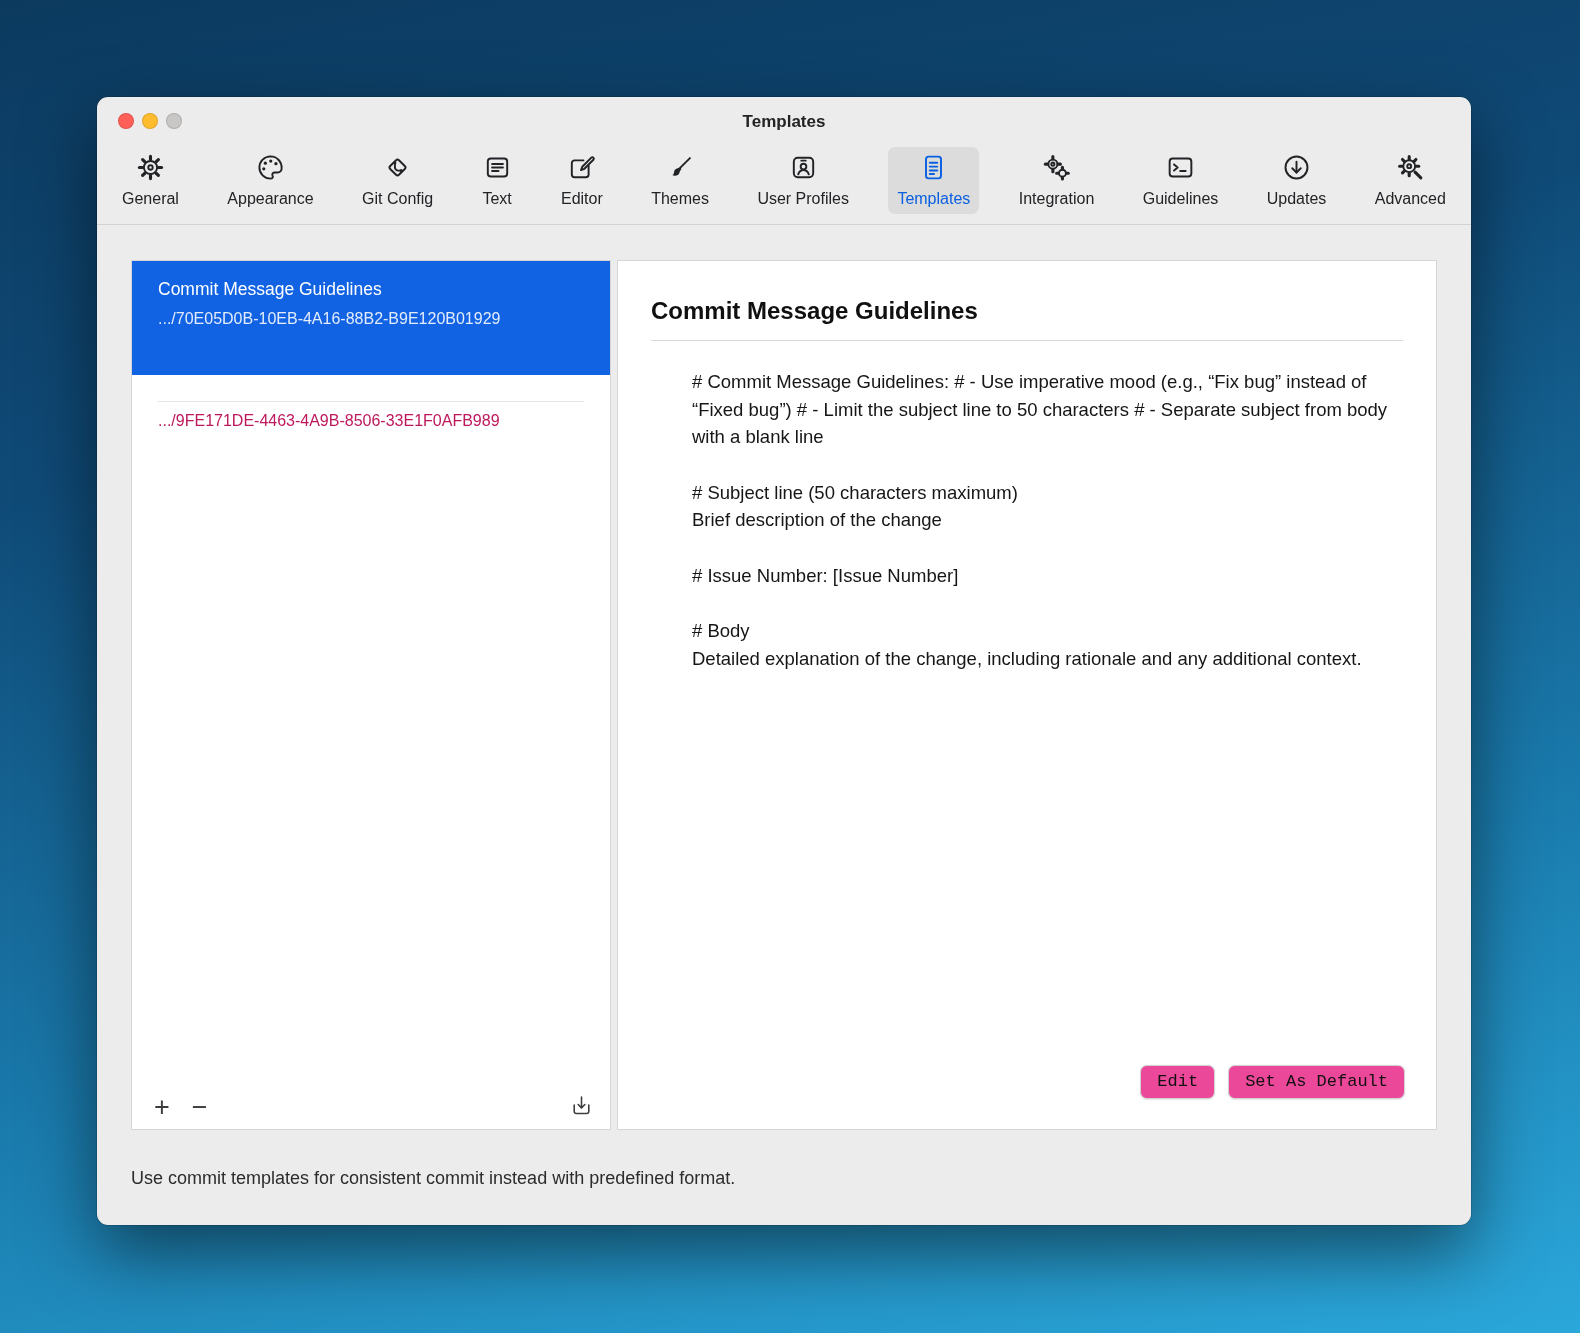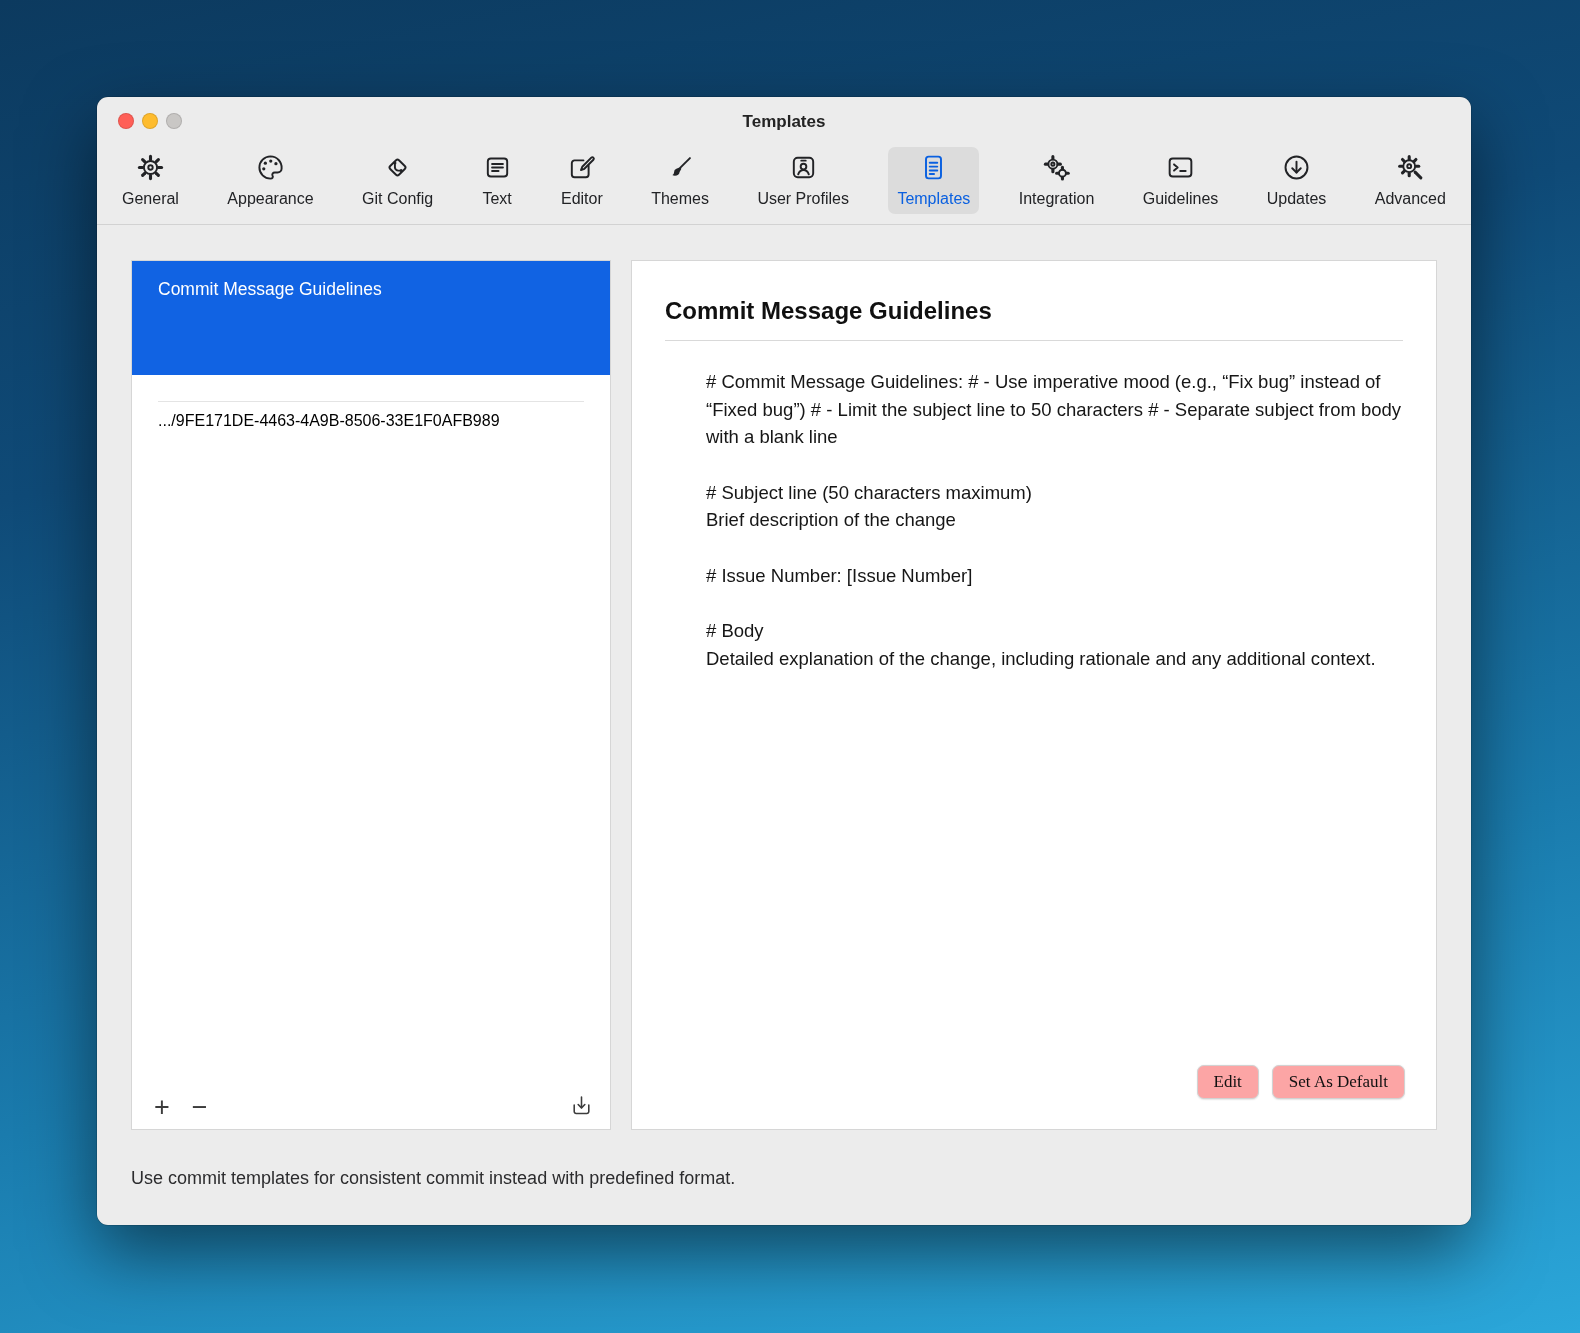"Commit Message Guidelines" .content { gap: 20px -> 6px }
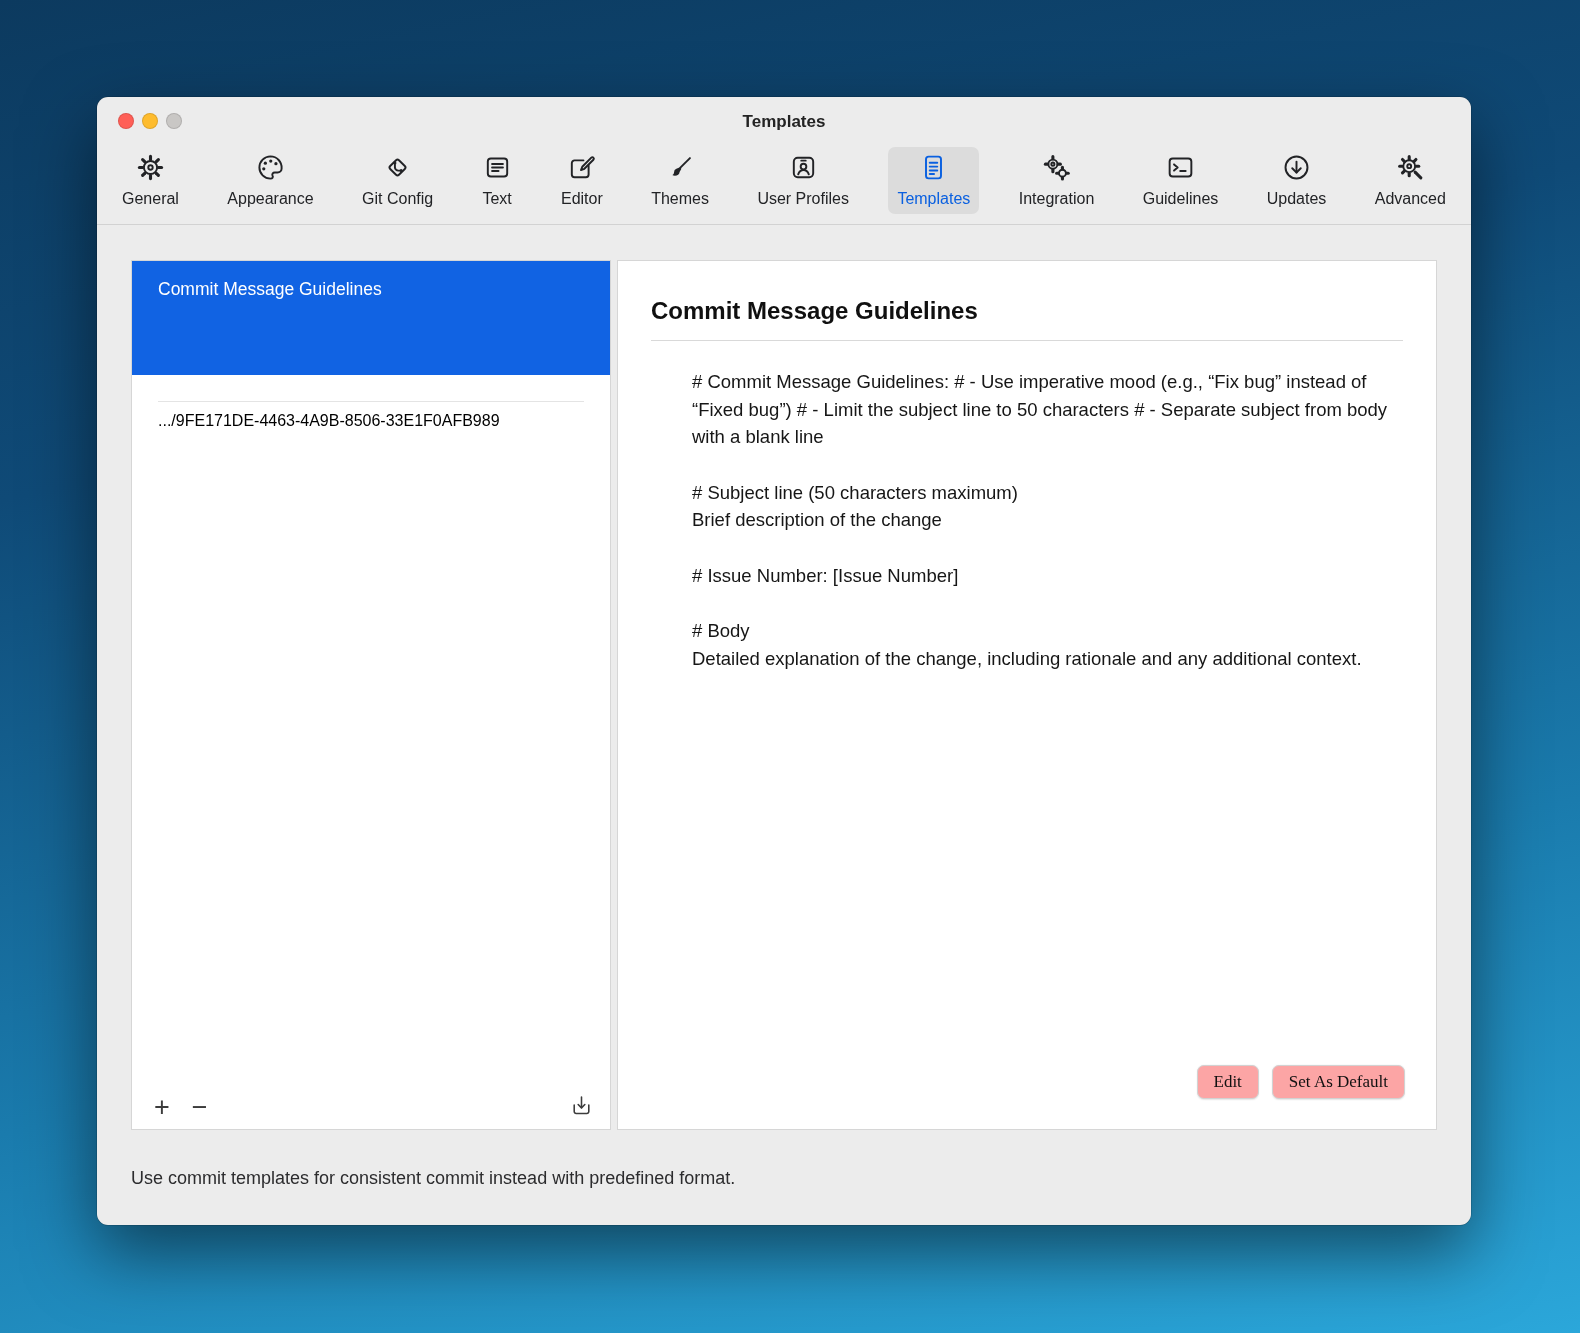".../70E05D0B-10EB-4A16-88B2-B9E120B01929" div.li-sub { html: none -> <div>.../70E05D0B-10EB-4A16-88B2-B9E120B01929</div> }
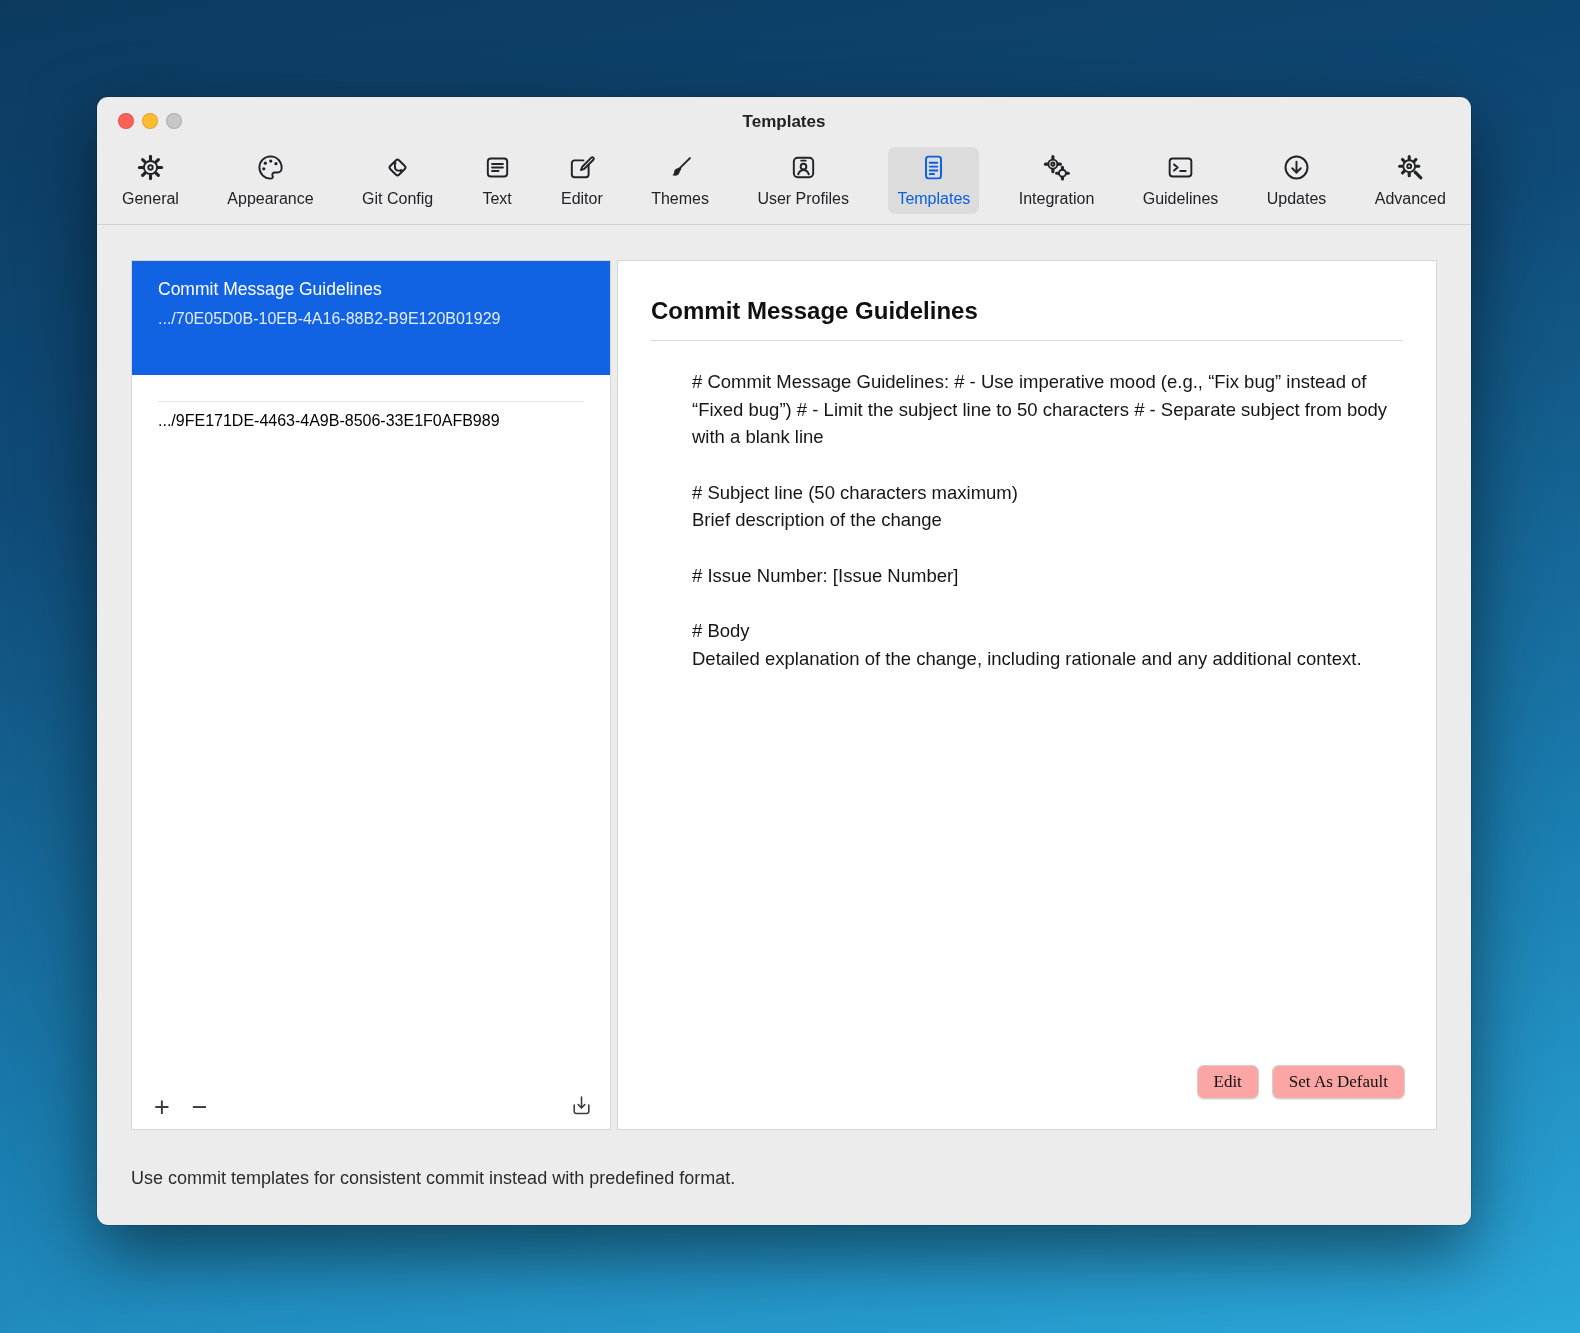".../9FE171DE-4463-4A9B-8506-33E1F0AFB989" .li-sub { color: #000000 -> #be185d }
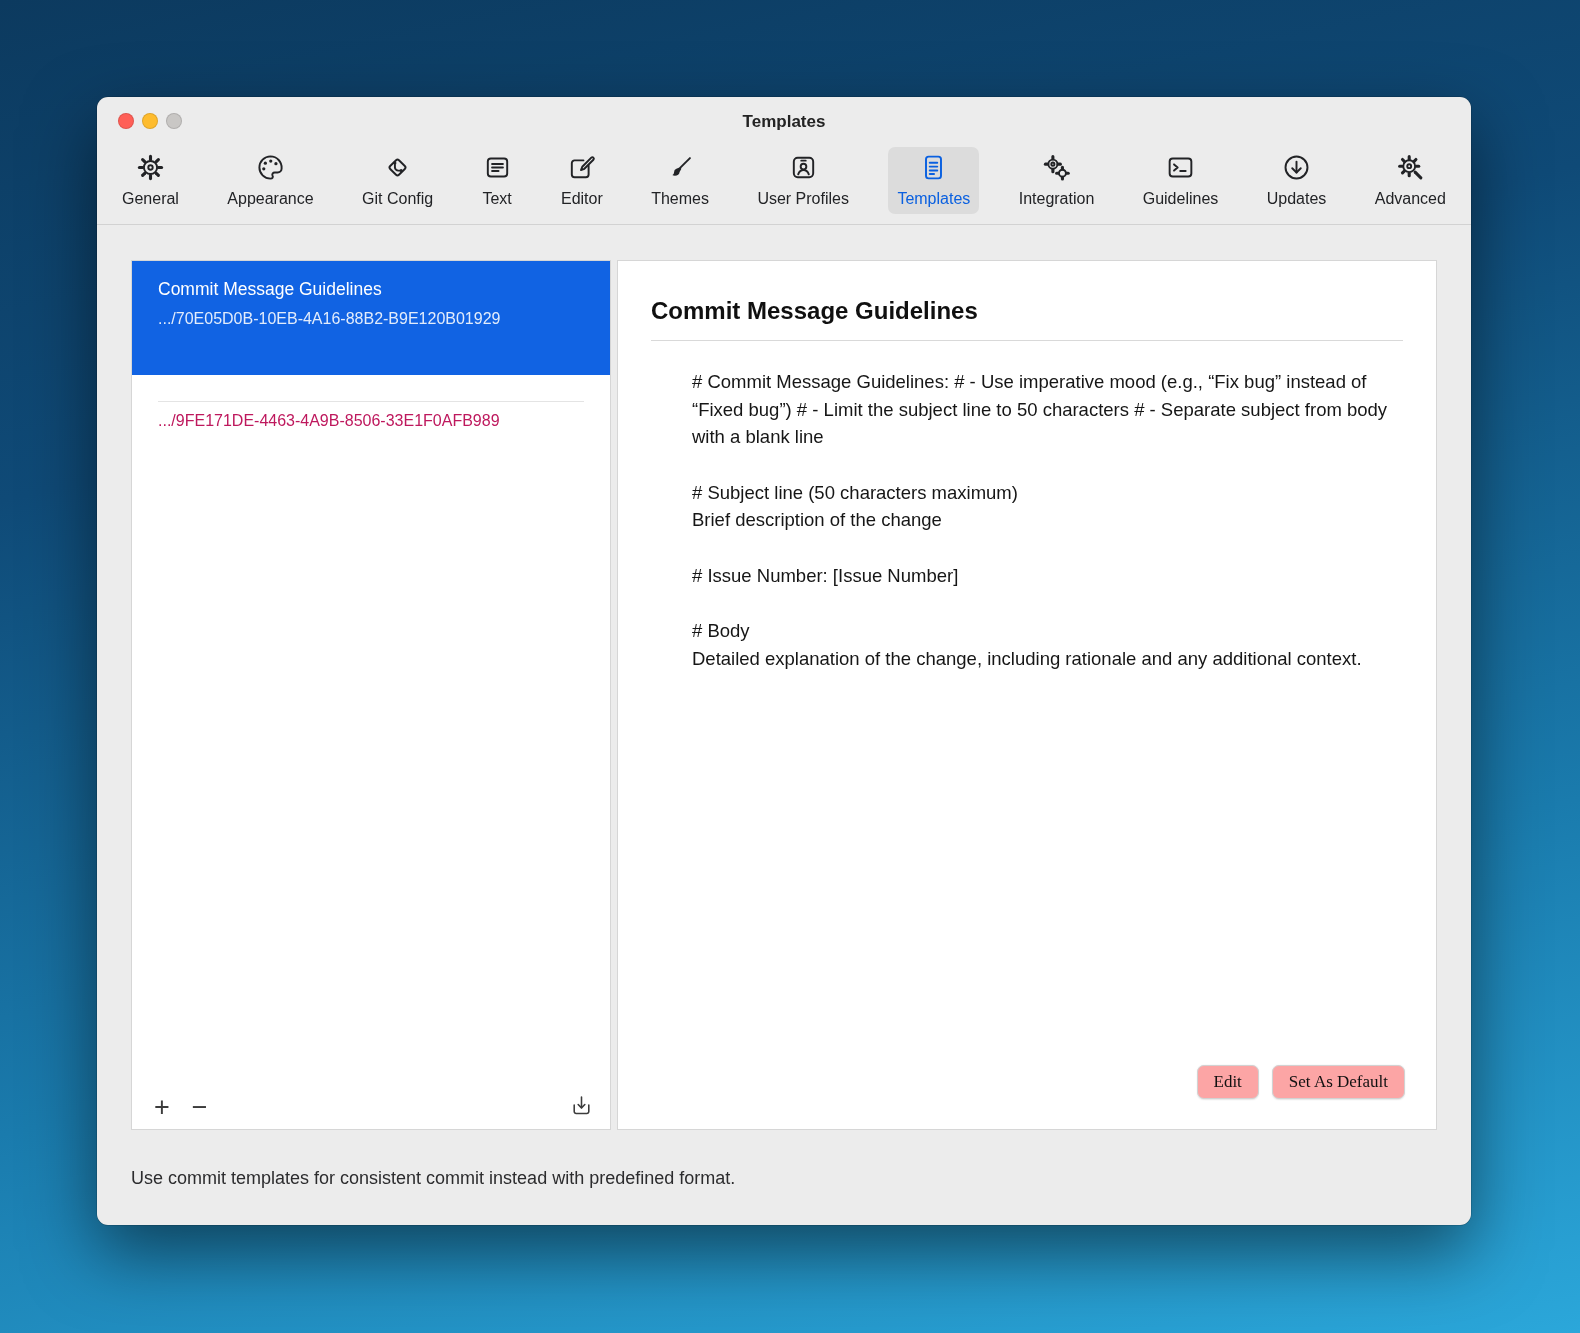"Edit" .btn { background: #fca5a5 -> #ec4899; font-family: Liberation Serif, serif -> Liberation Mono, monospace }
